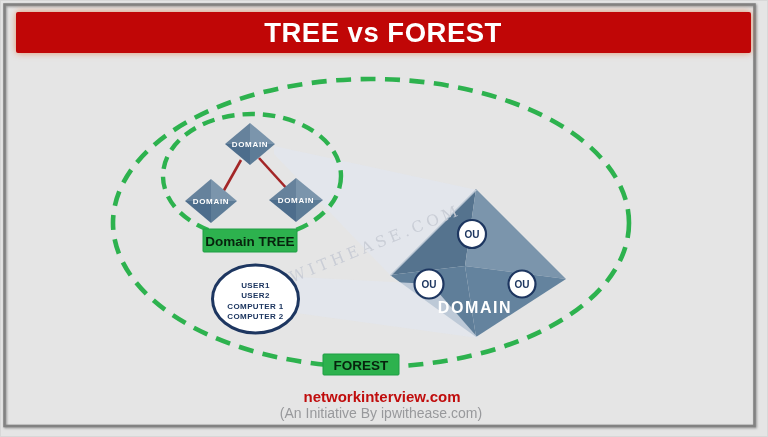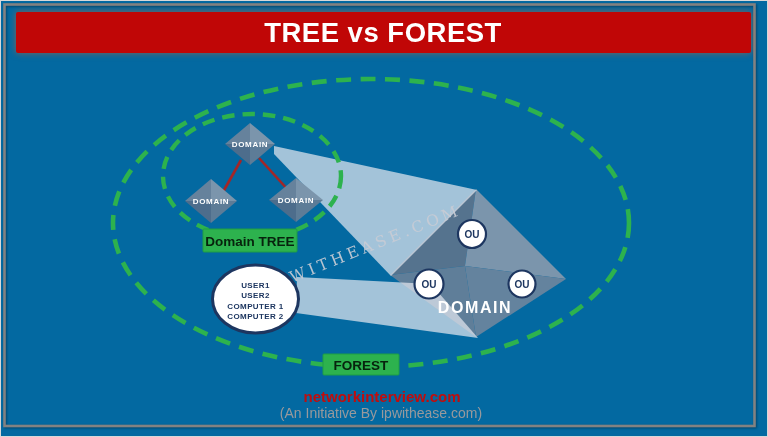"TREE vs FOREST" .stage { background: #0369a1 -> #e5e5e5 }
